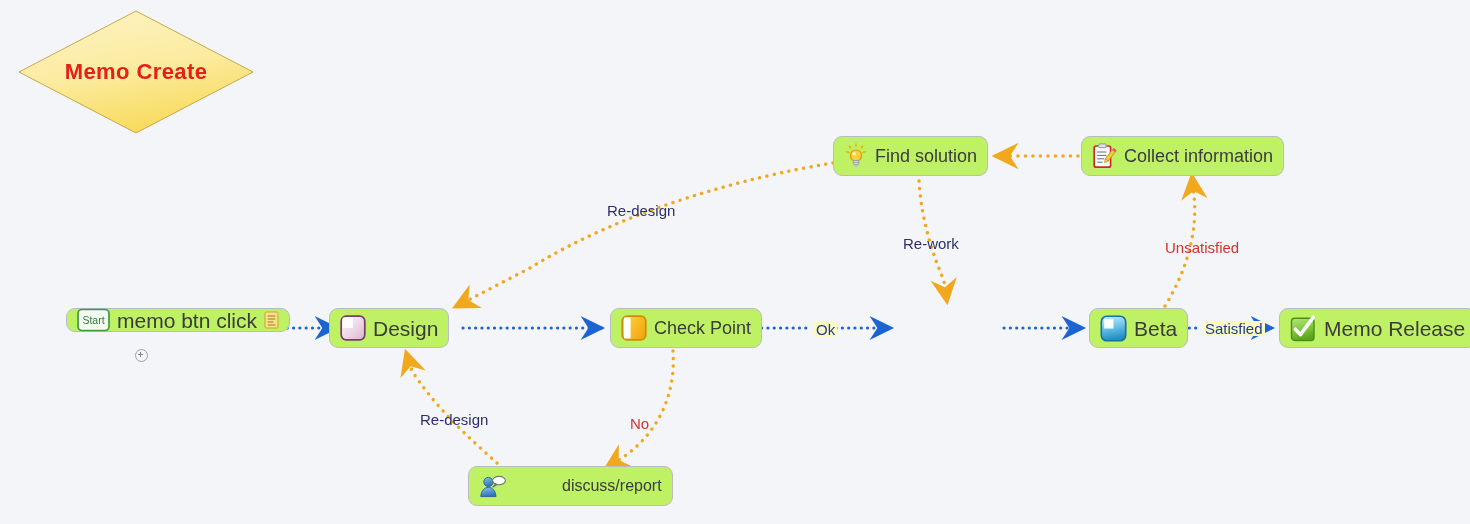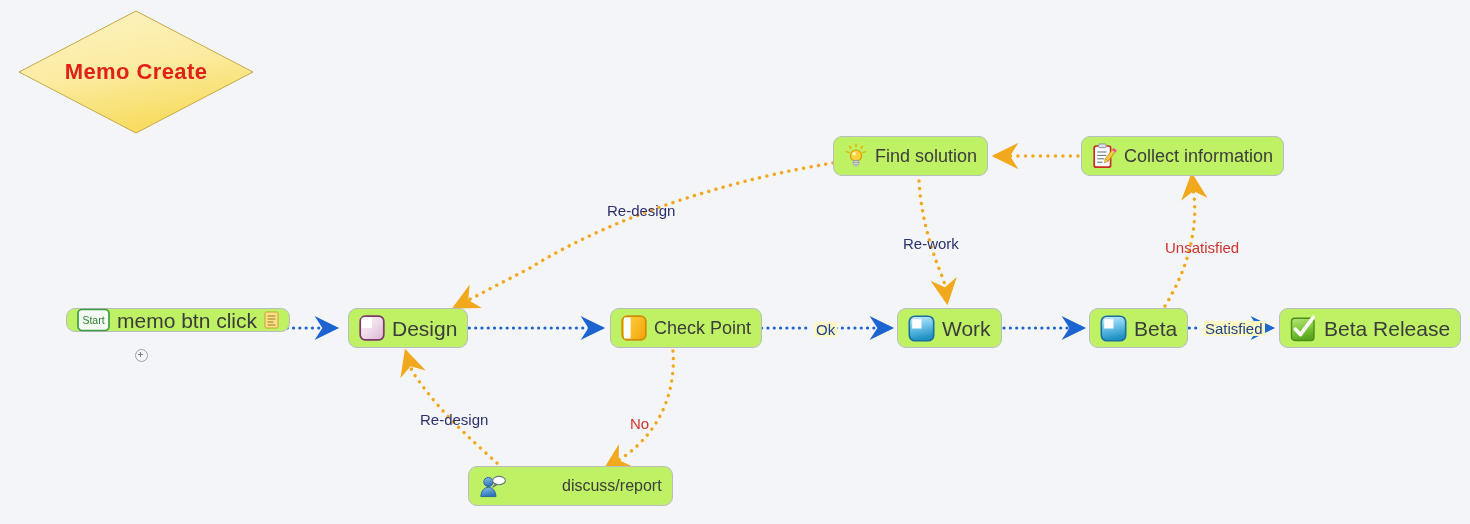"Design" div.node { left: 348px -> 329px }
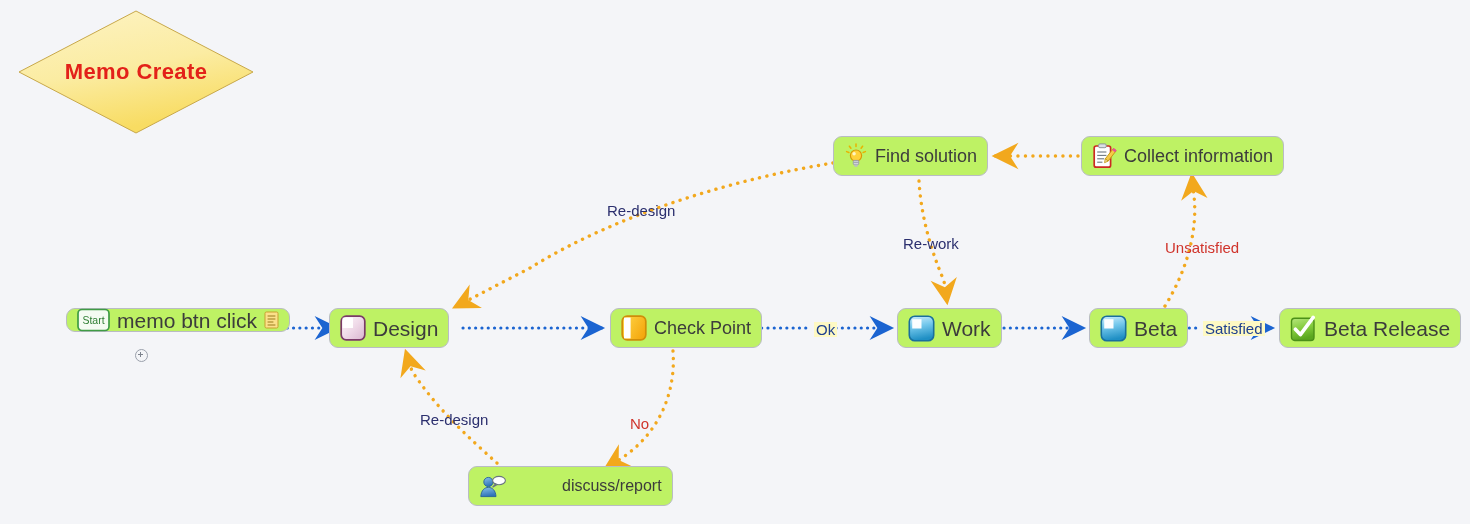"Work" div.node { html: <div> <span> <svg> <defs> <linearGradient> <stop></stop> <stop></stop> <stop></stop> </linearGradient> </defs> <rect></rect> <path></path> </svg> </span> <span>Work</span> </div> -> none }
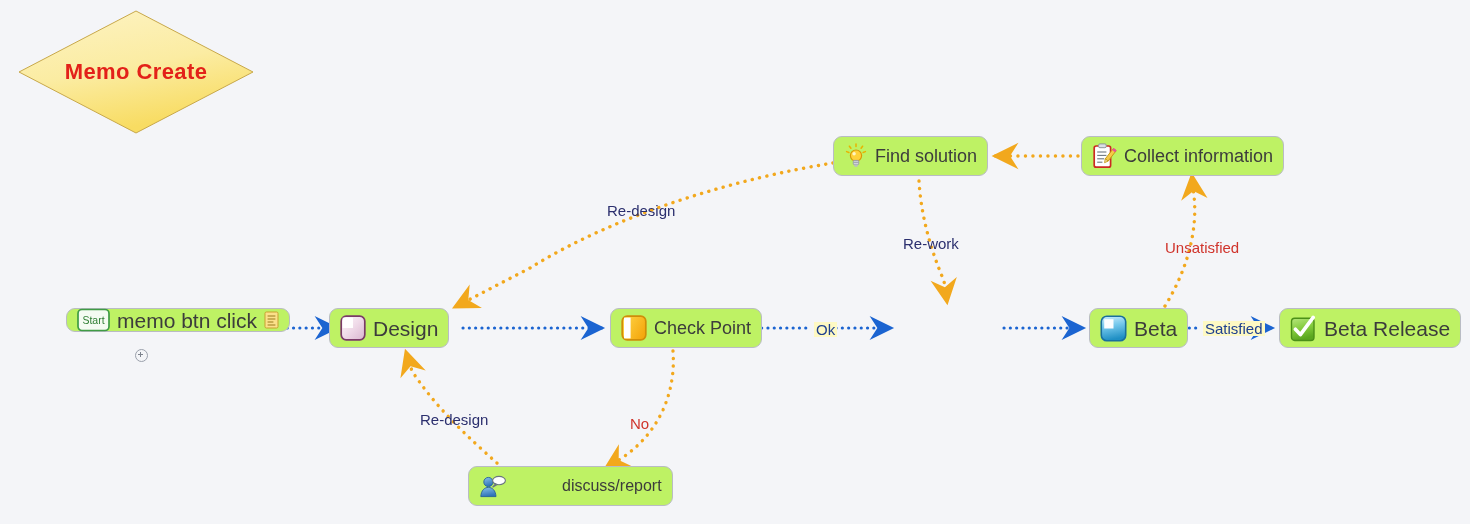"Beta Release" span.label { text: Beta -> Memo }
